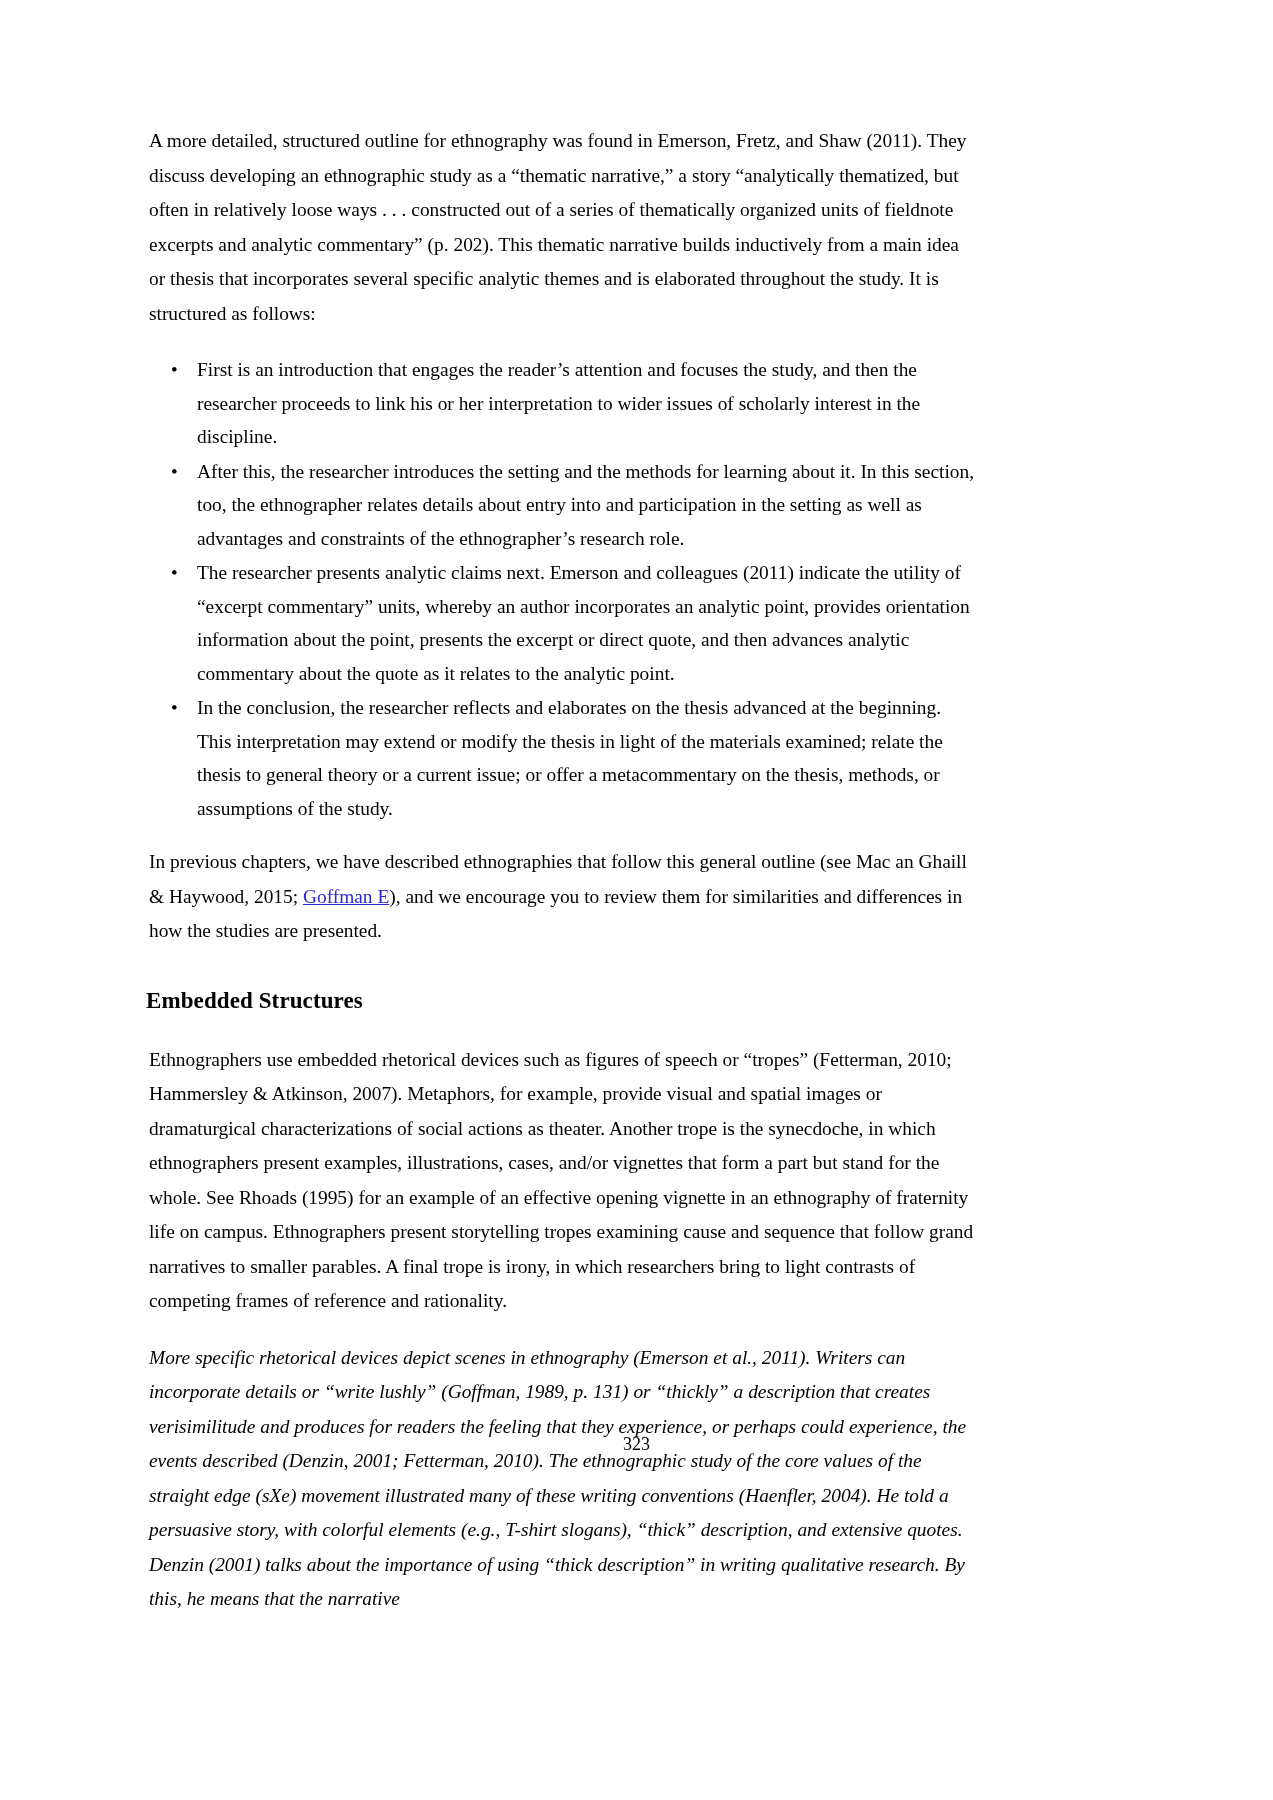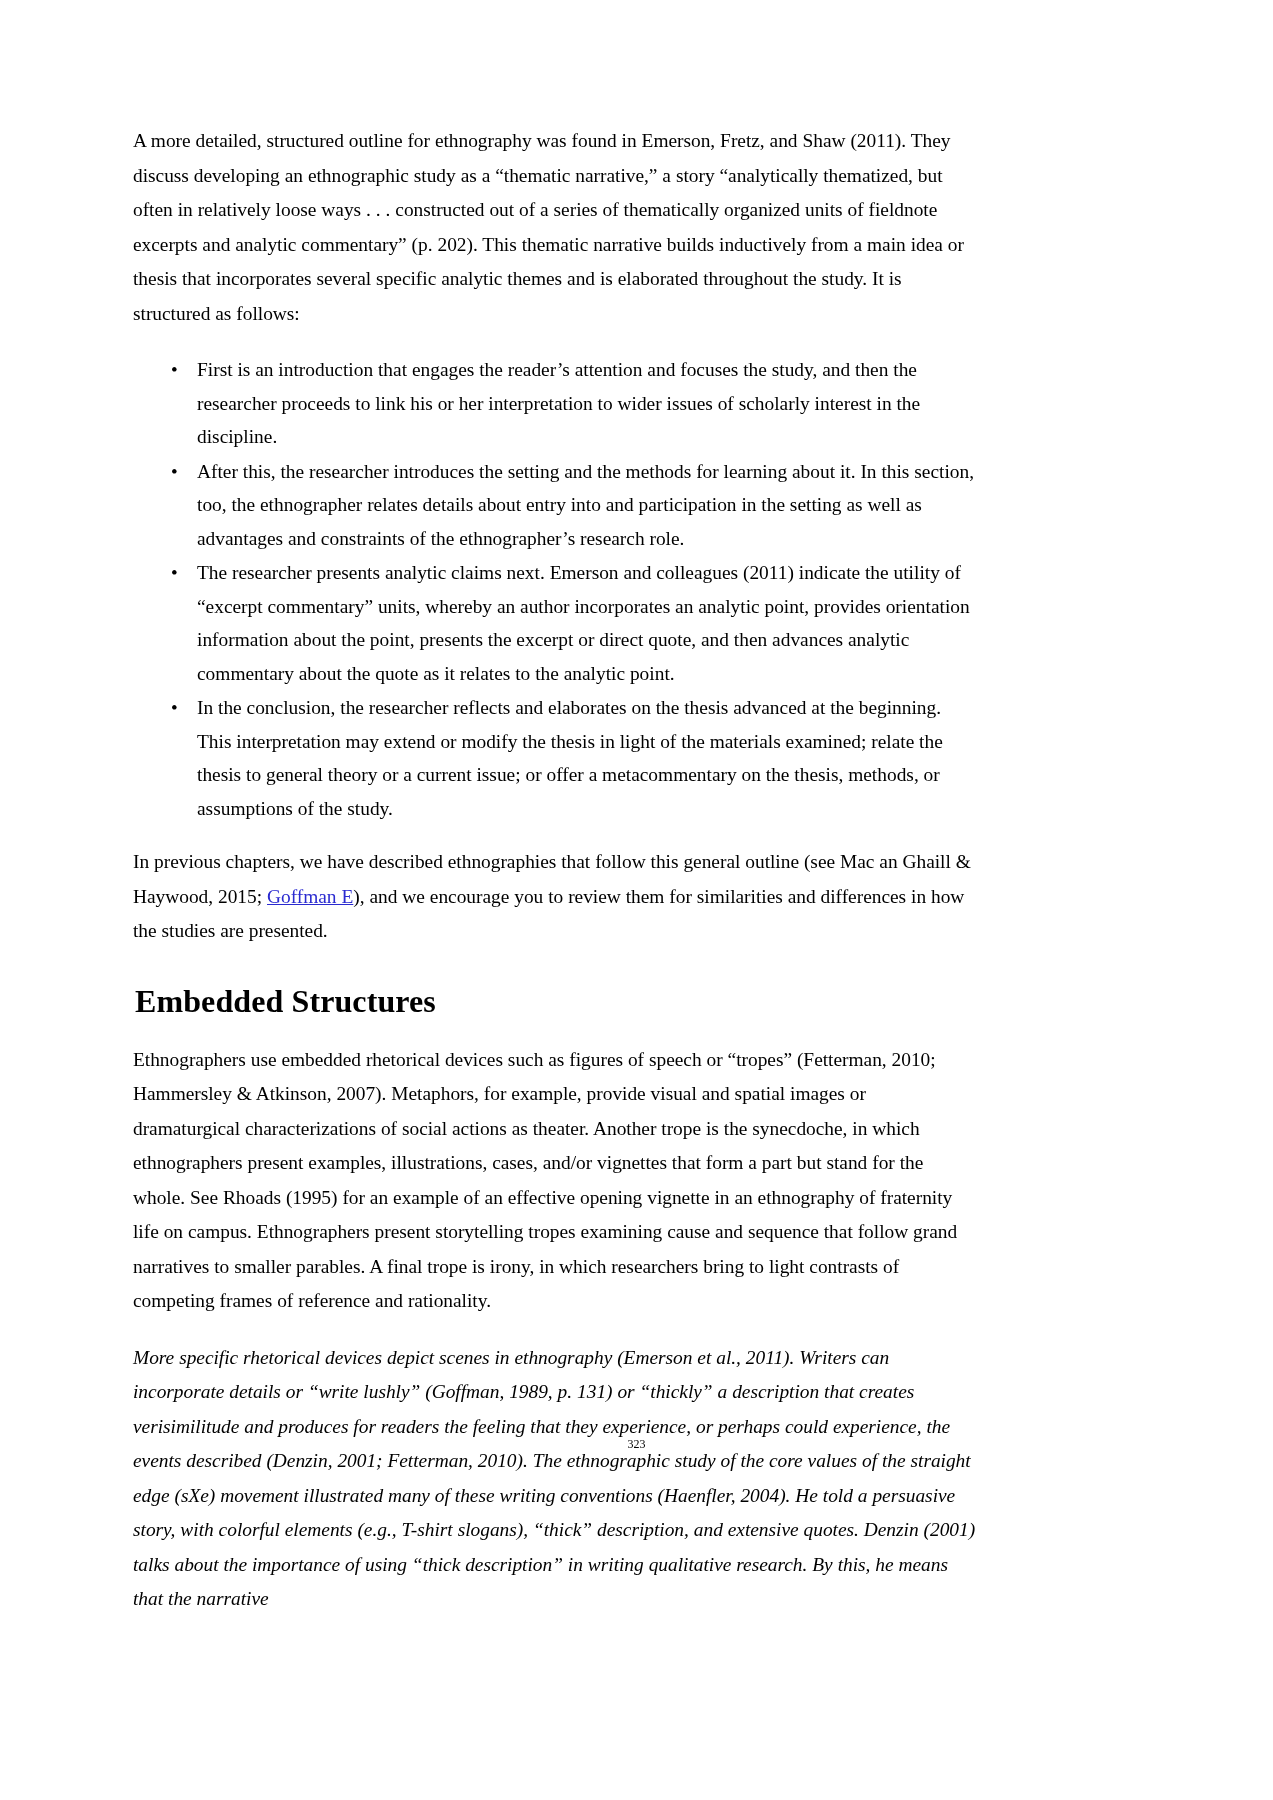"A more detailed, structured outline" p.body-par { margin: 0 0 22px 0 -> 0 0 22px 16px }
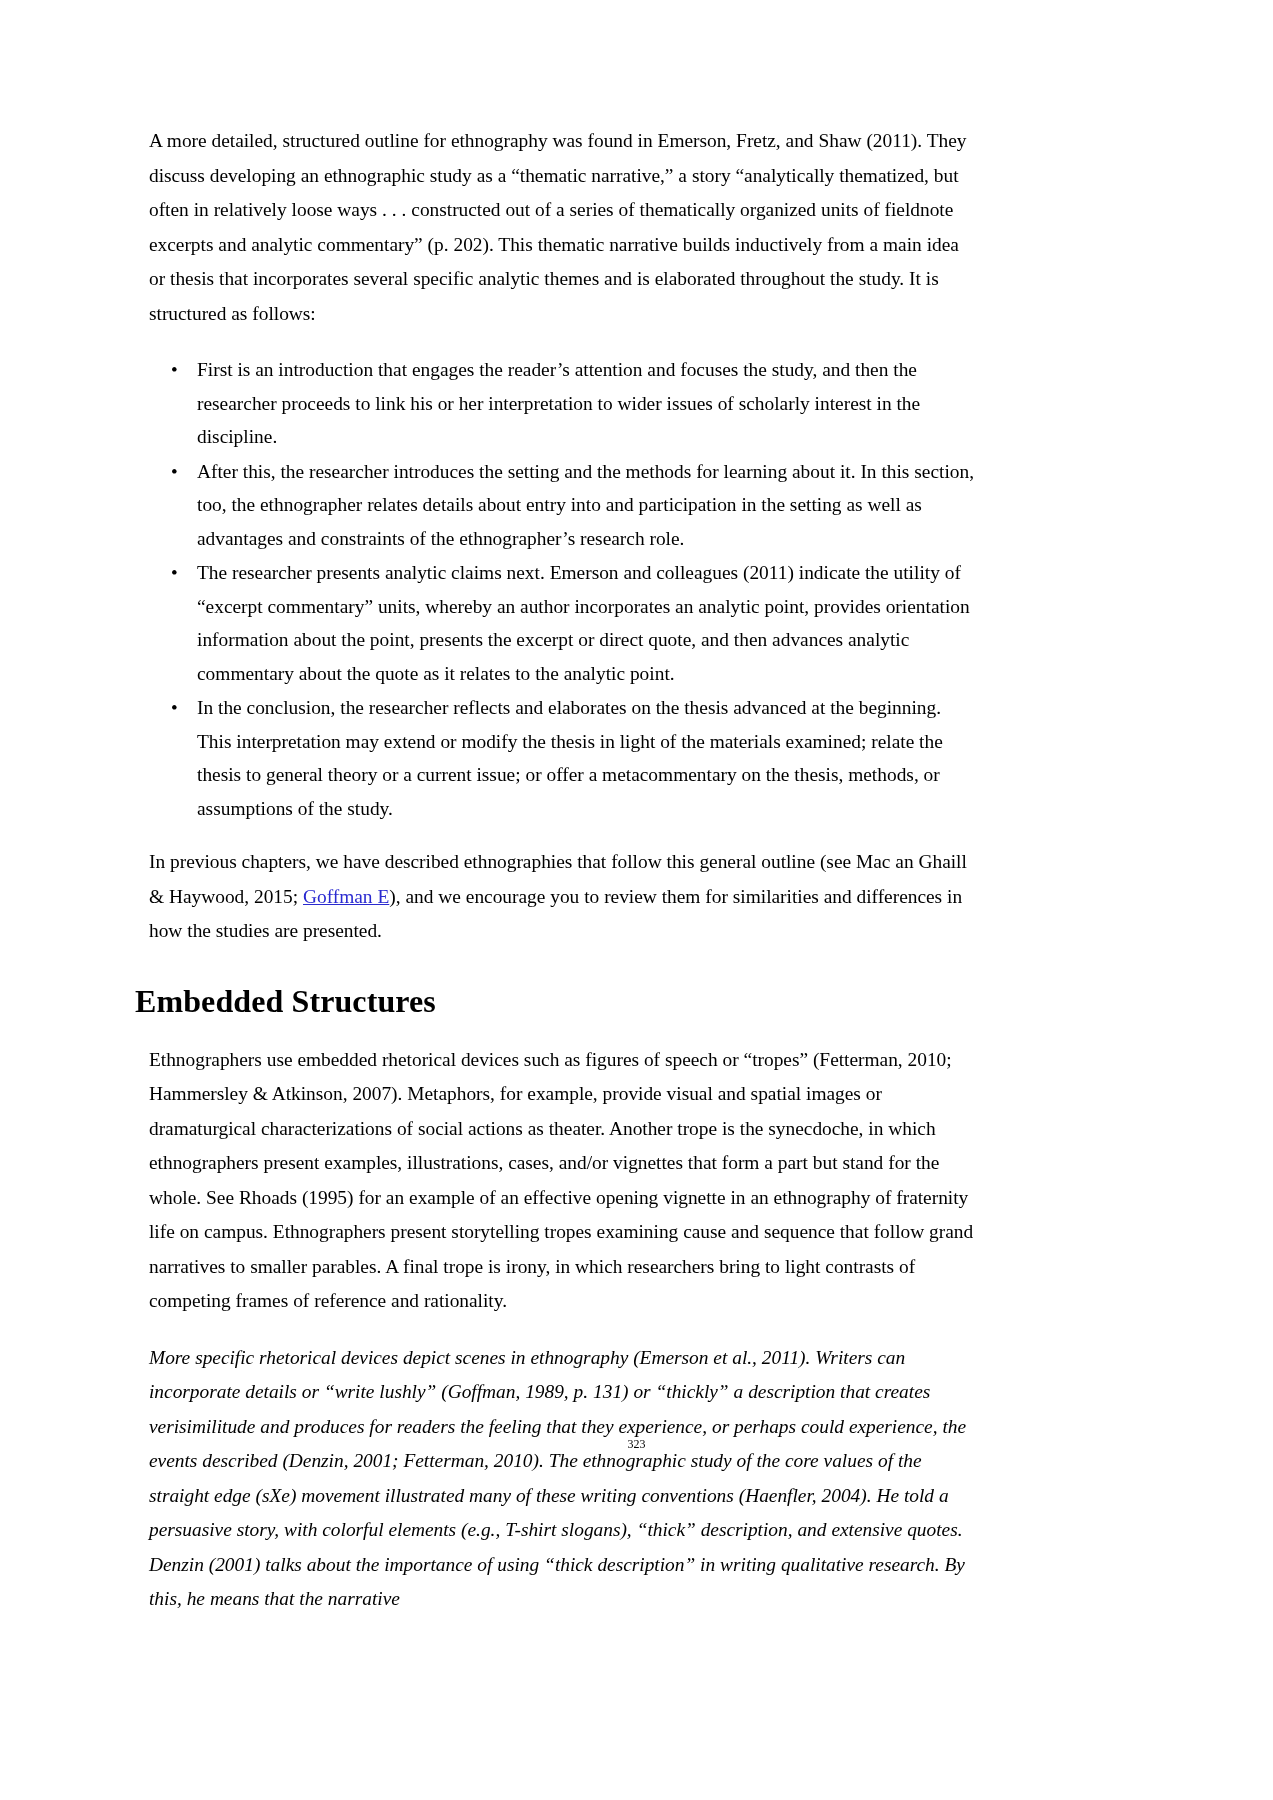"Embedded Structures" h2.section-heading { font-size: 32px -> 23px; margin: 34px 0 24px 2px -> 34px 0 24px 13px }
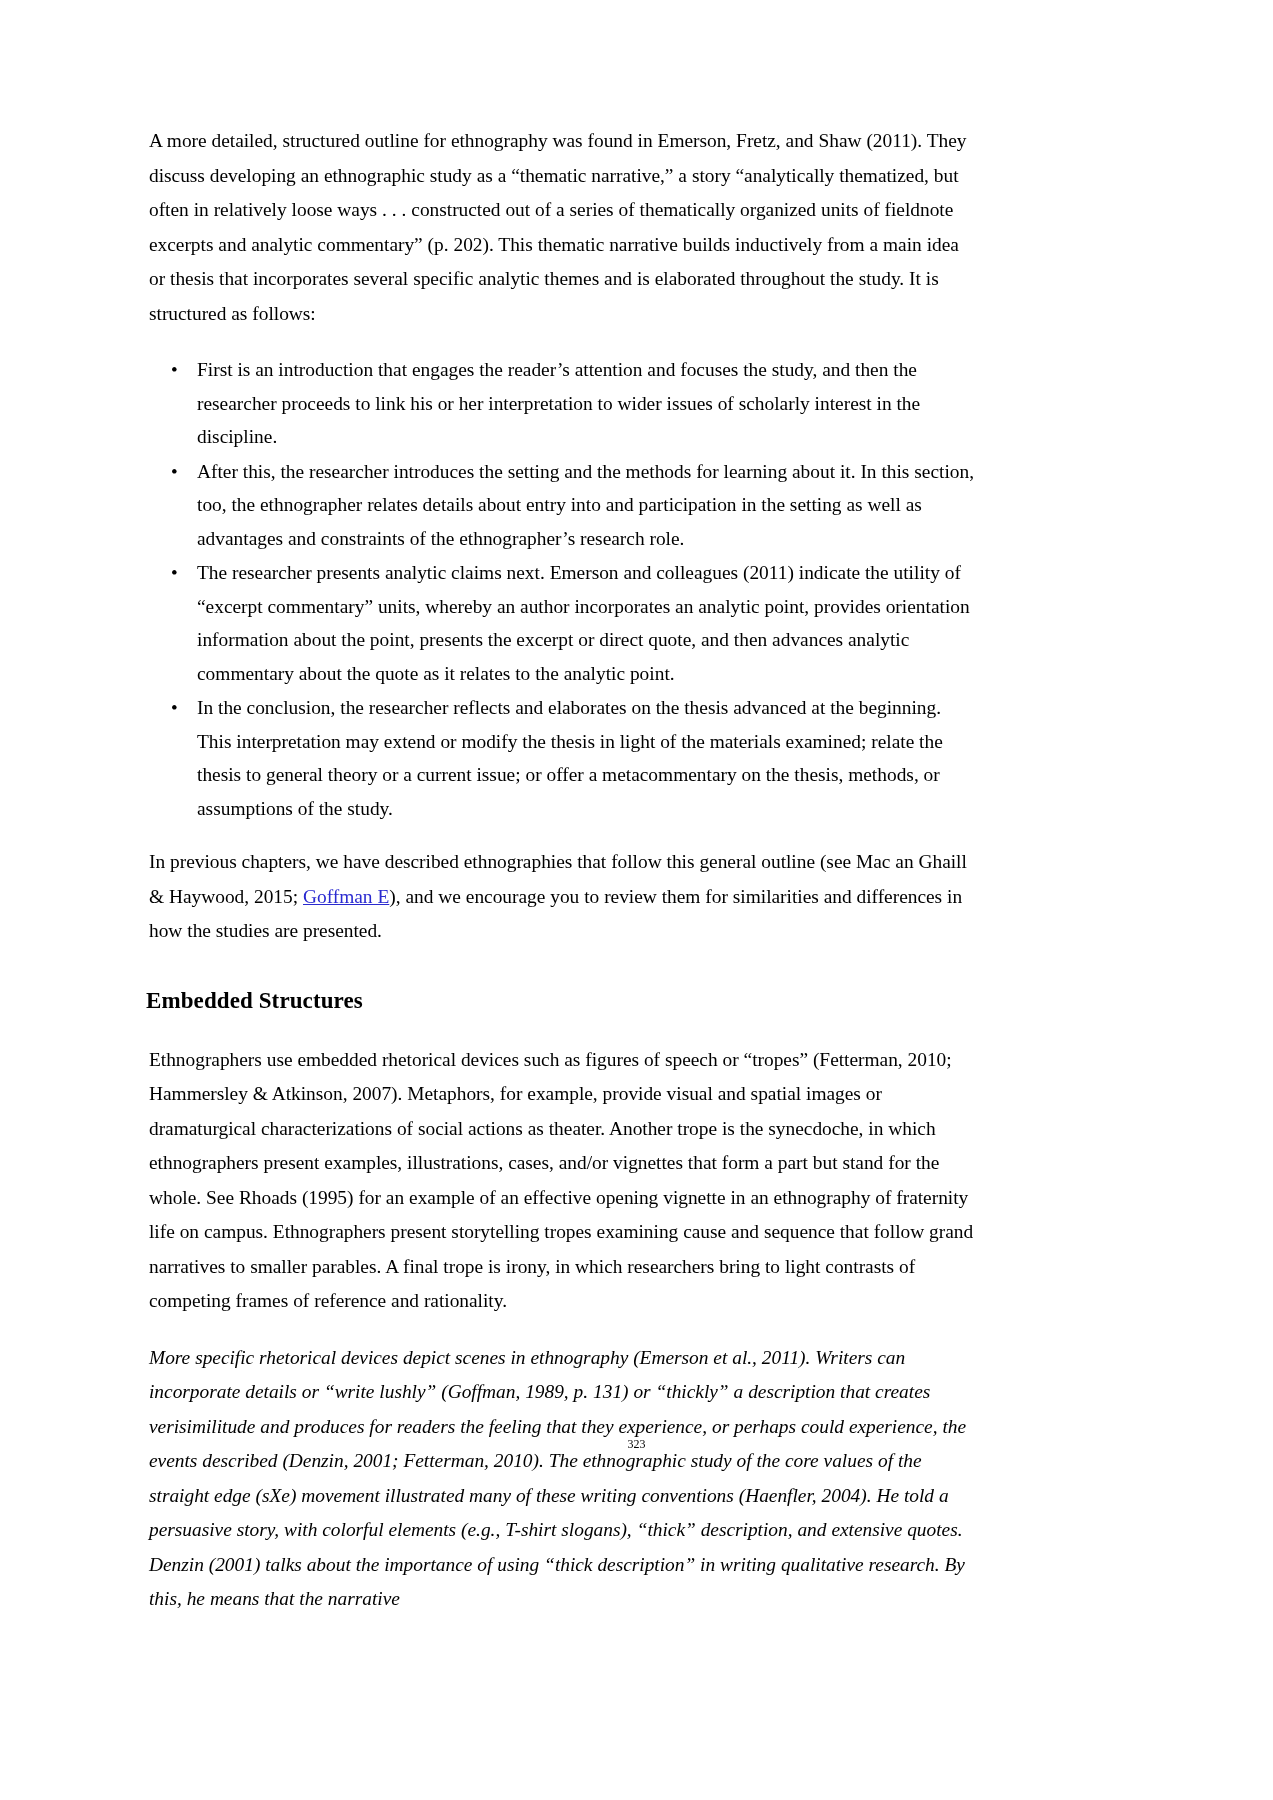"323" .page-number { font-size: 12px -> 18px }
